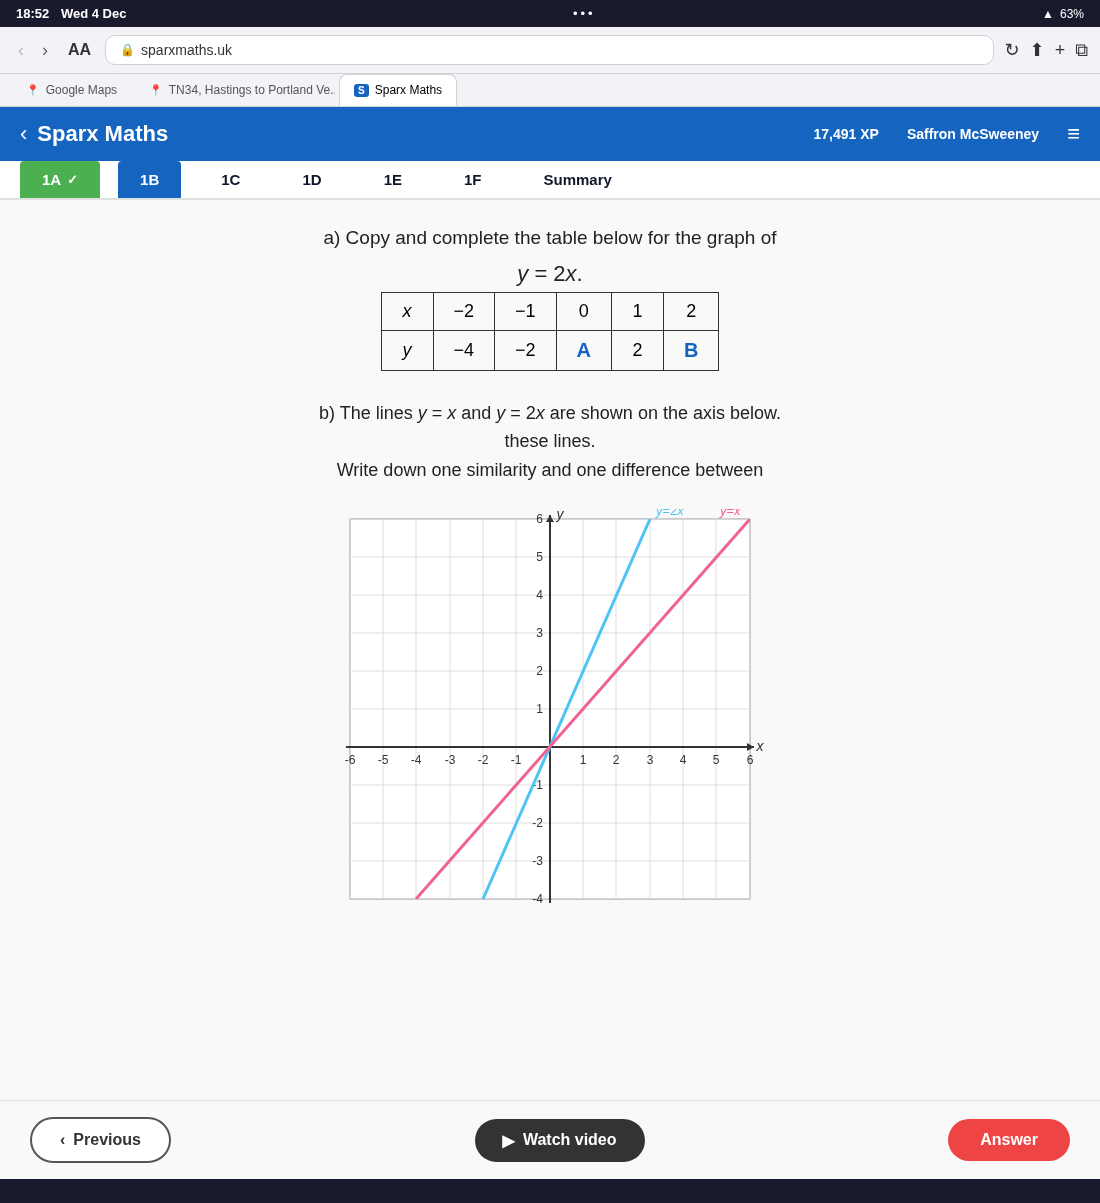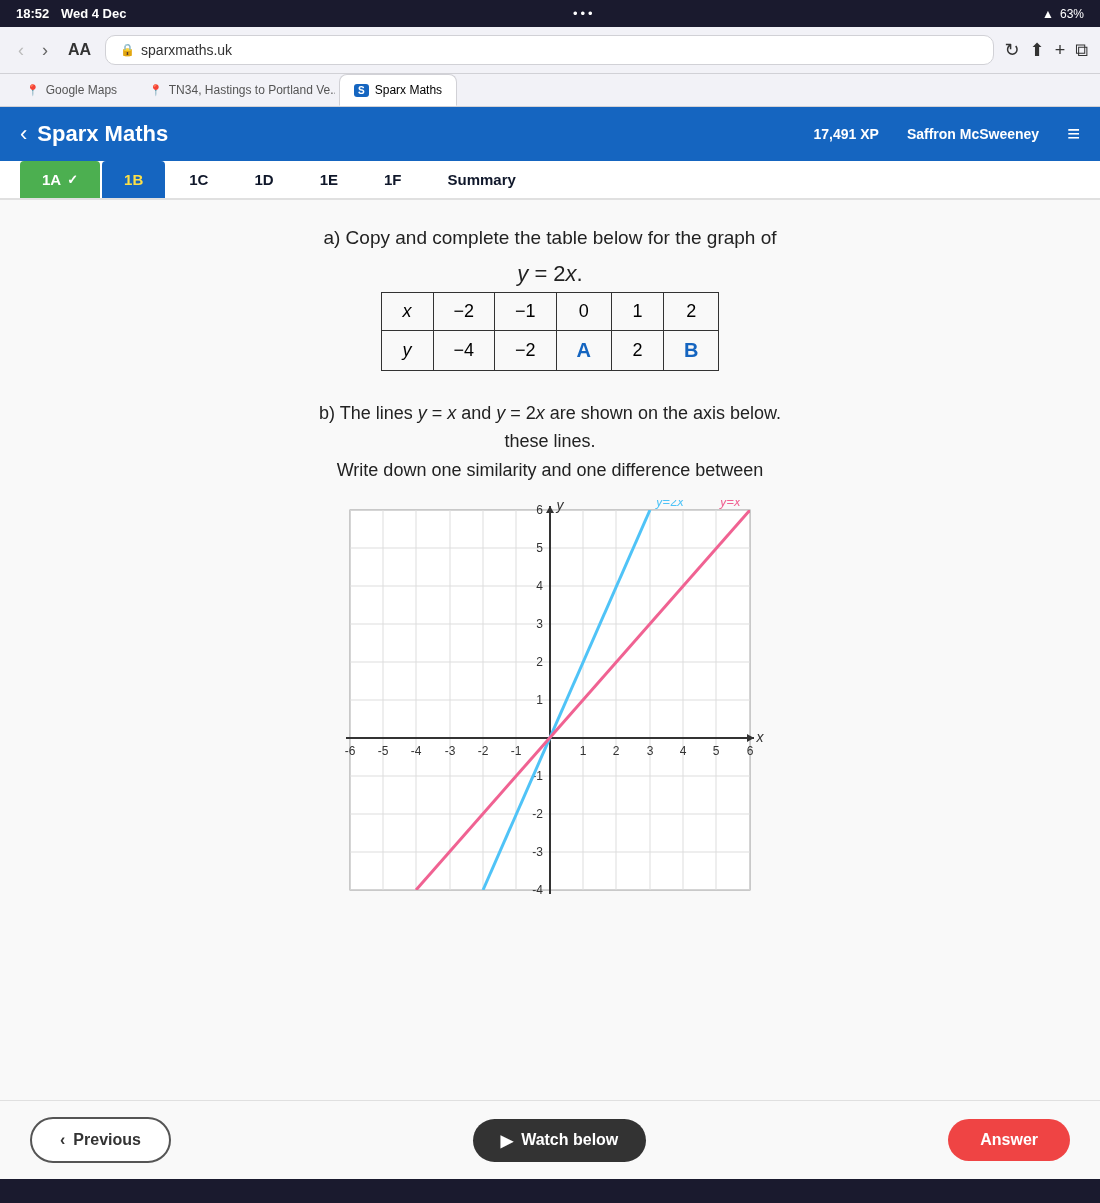"1A" .section-tabs { gap: 2px -> 18px }
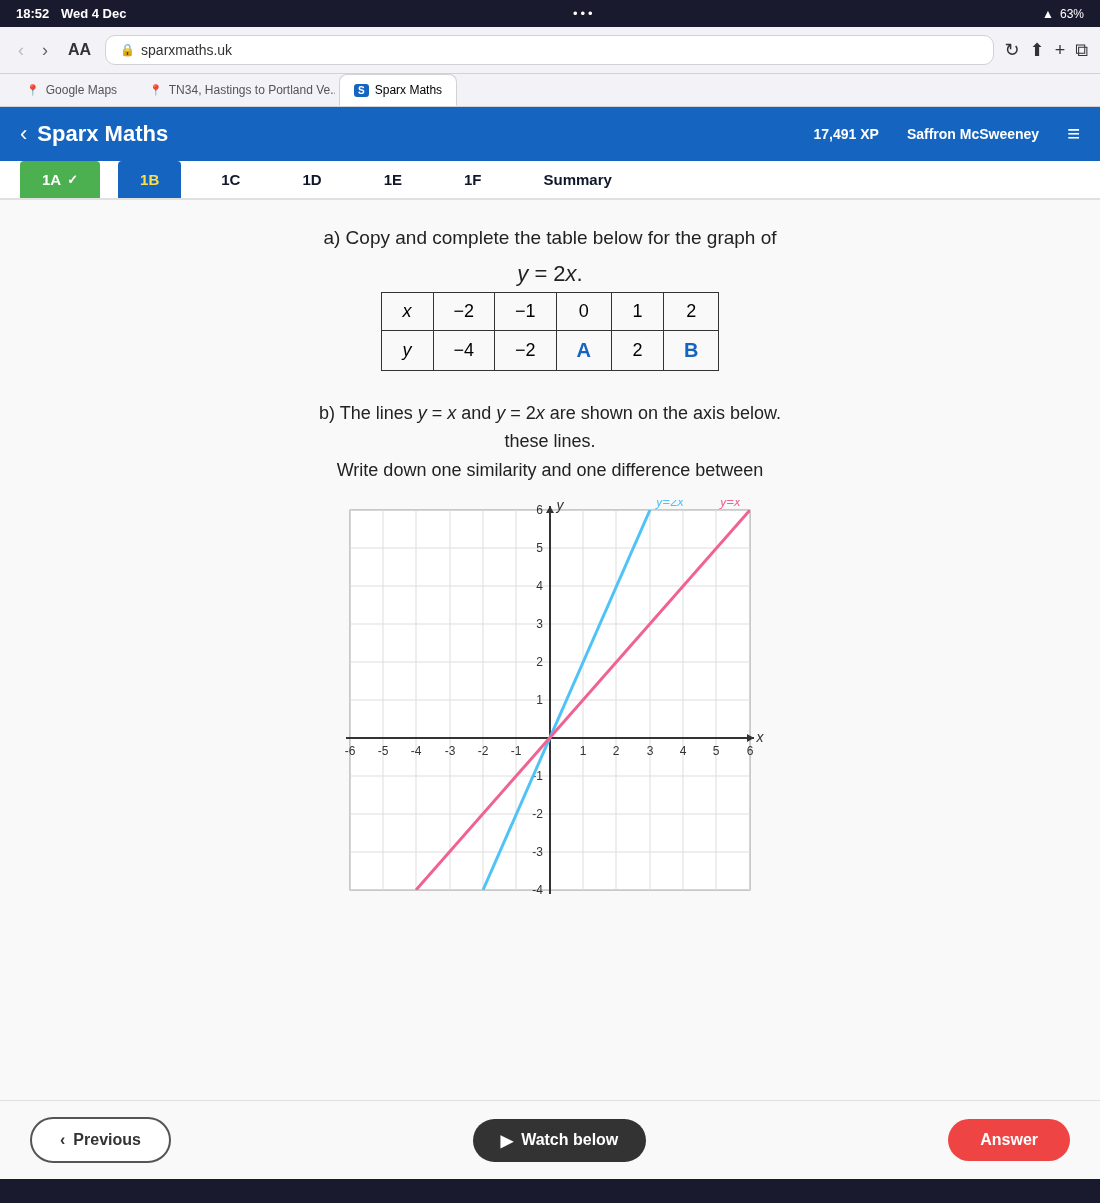"1B" .section-tab.active-blue { color: #fde047 -> #ffffff }
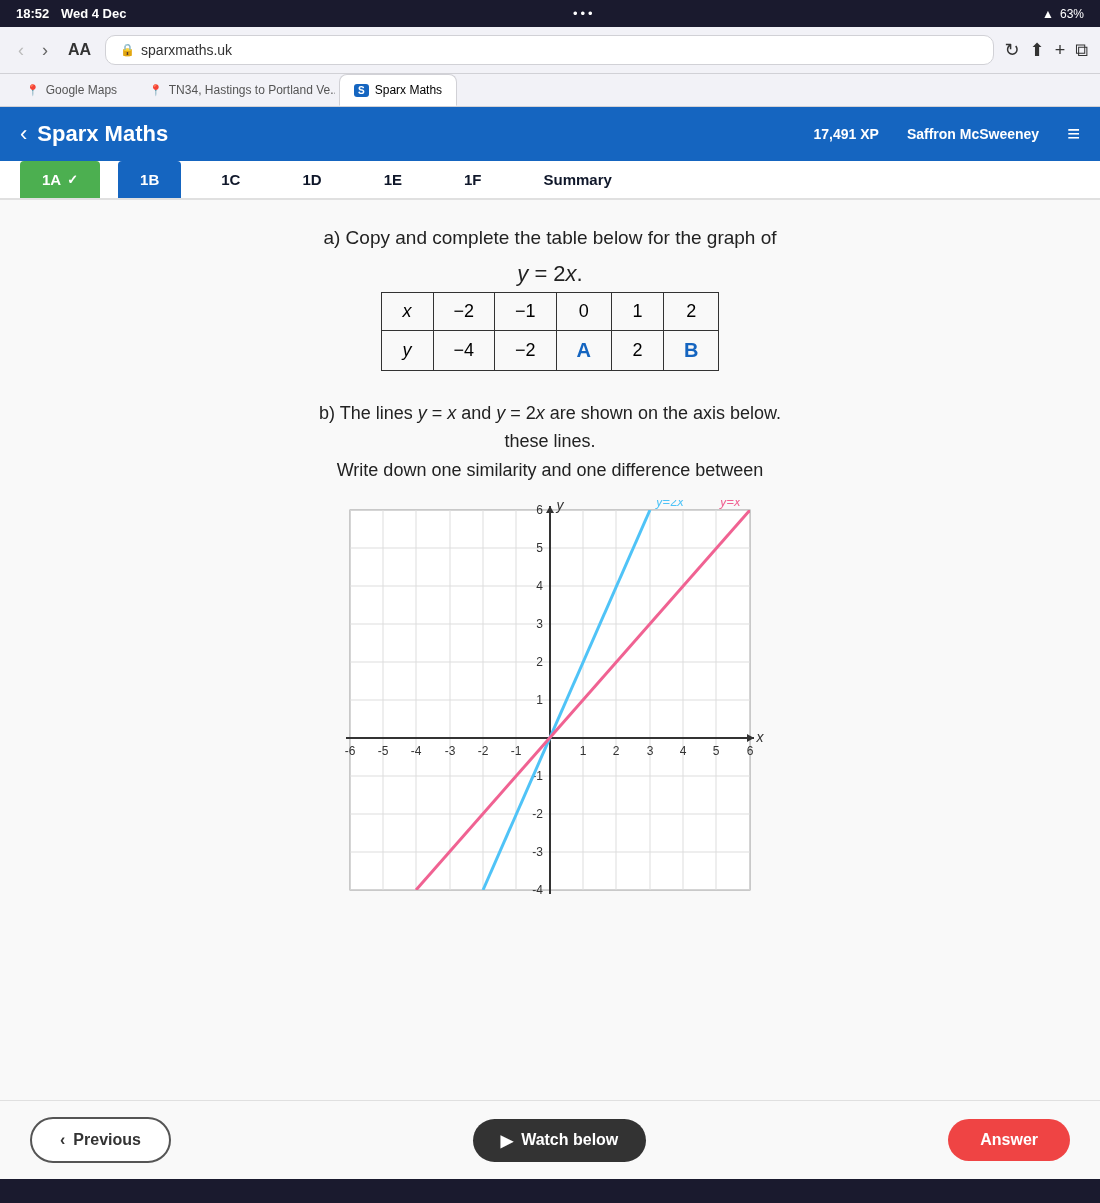"b) The lines y =" .part-b-text { margin-bottom: 15px -> 24px }
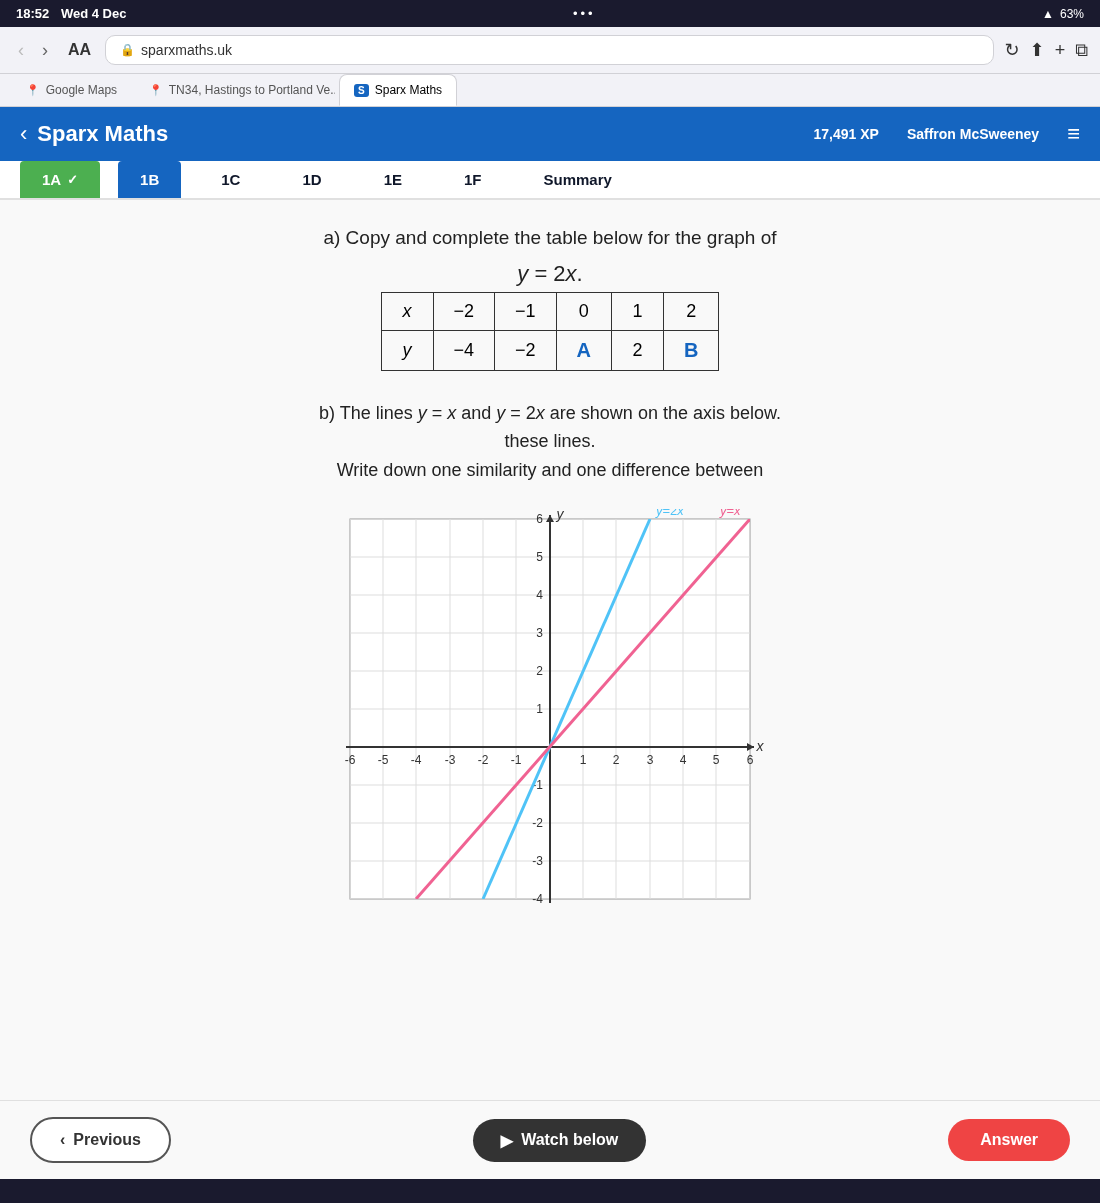"Watch below" span { text: below -> video }
